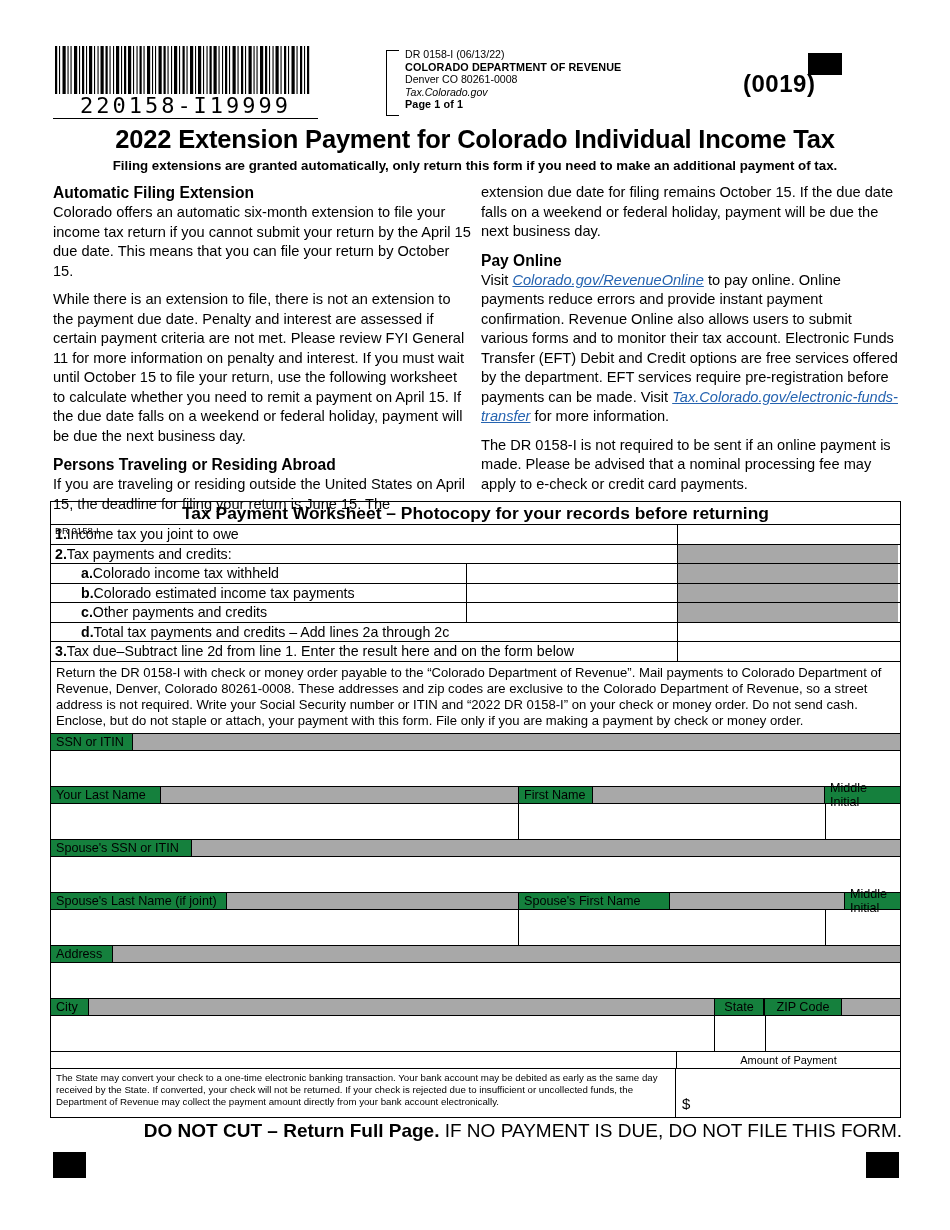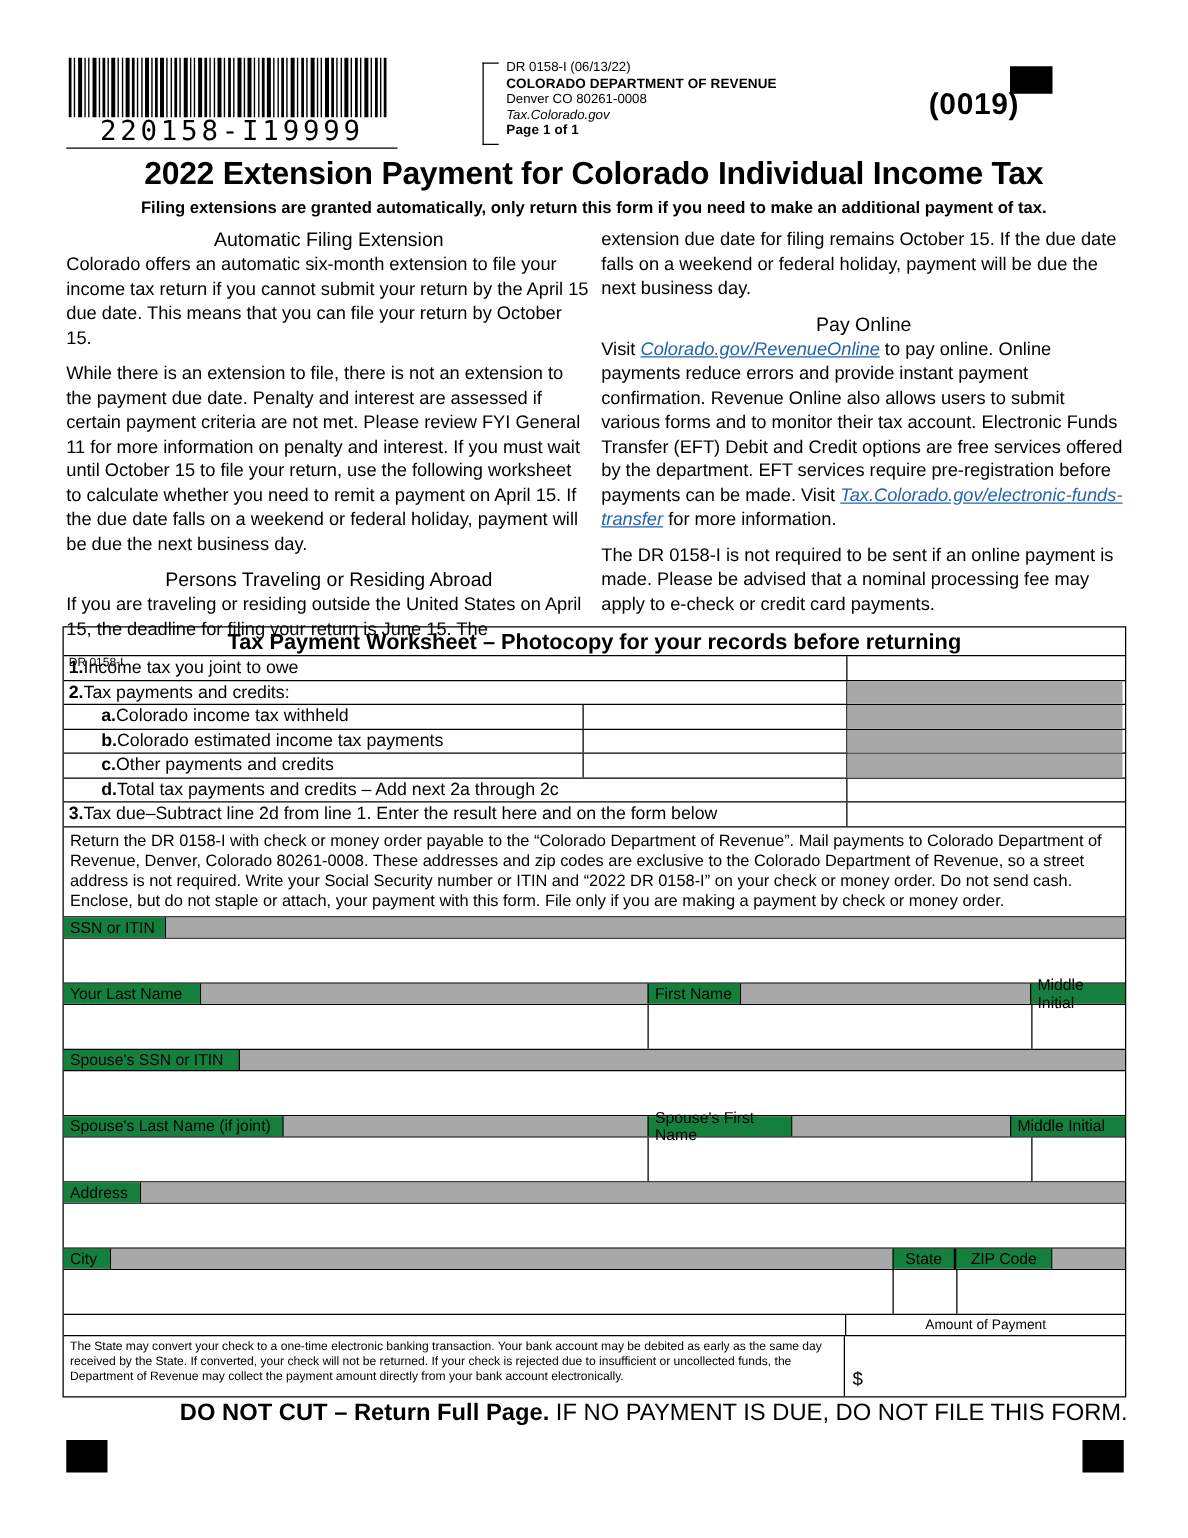"Automatic Filing Extension" .col h3 { font-weight: normal -> bold; text-align: center -> none }
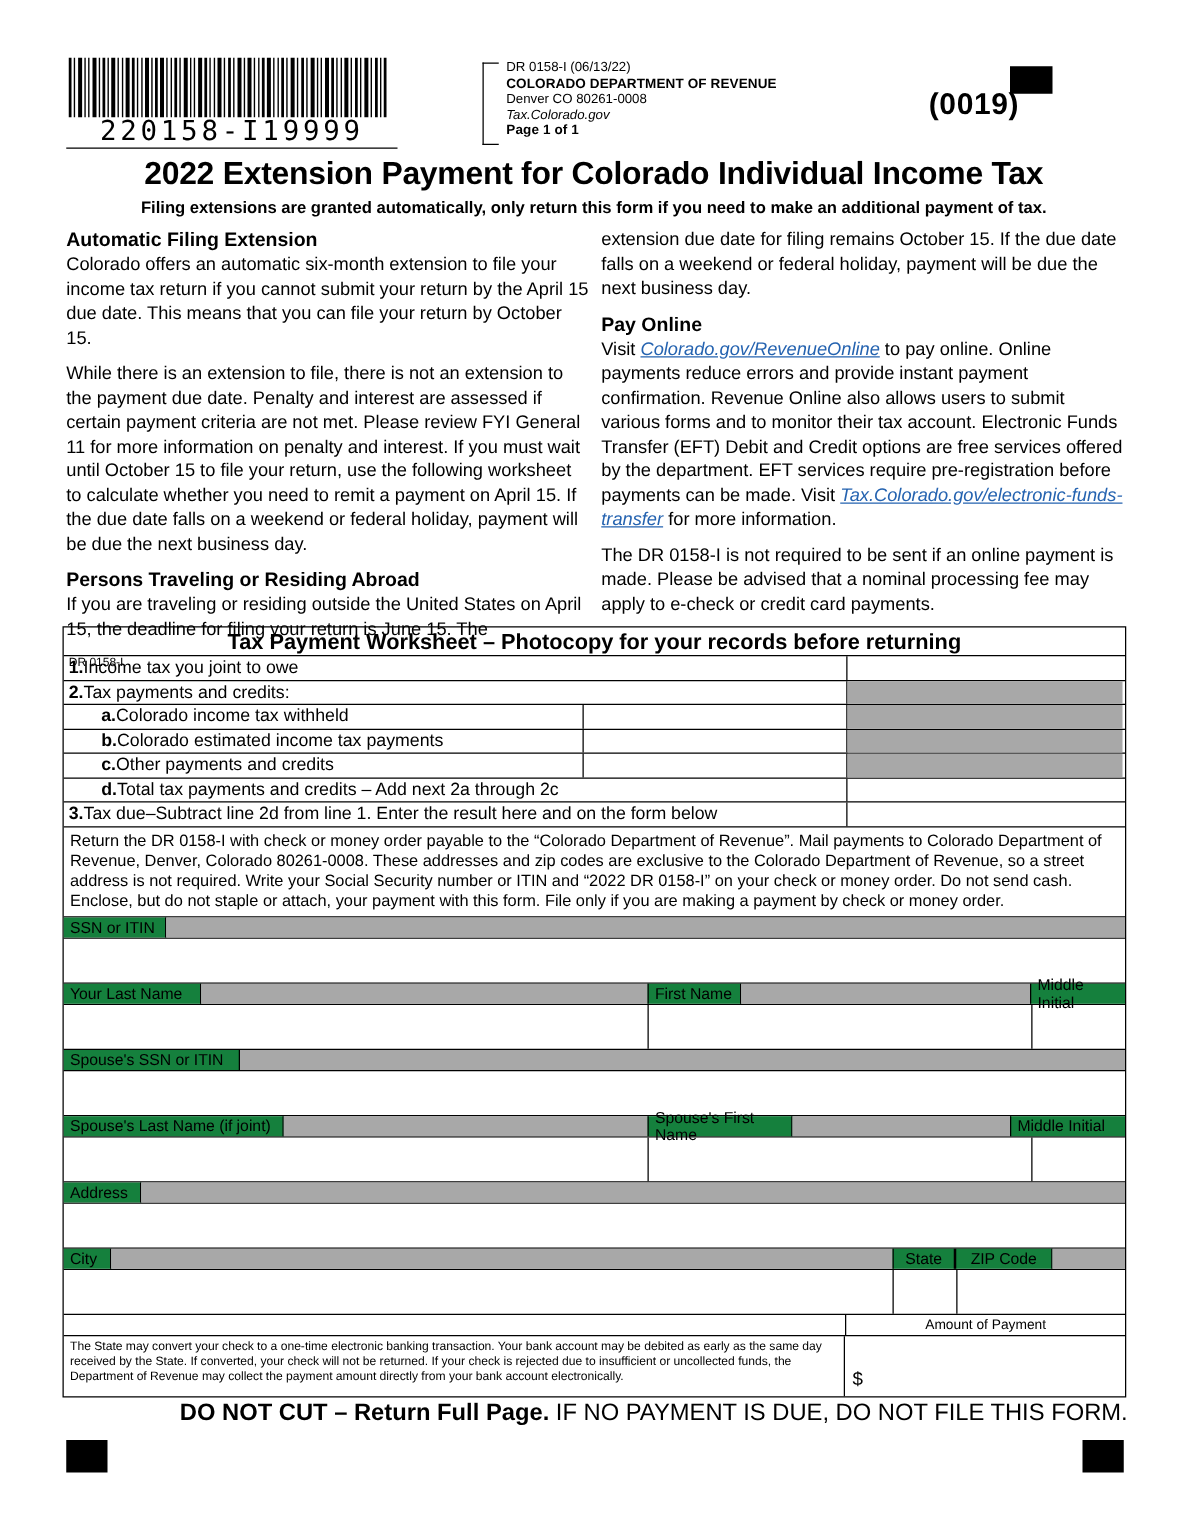"Total tax payments and credits" span { text: next -> lines }
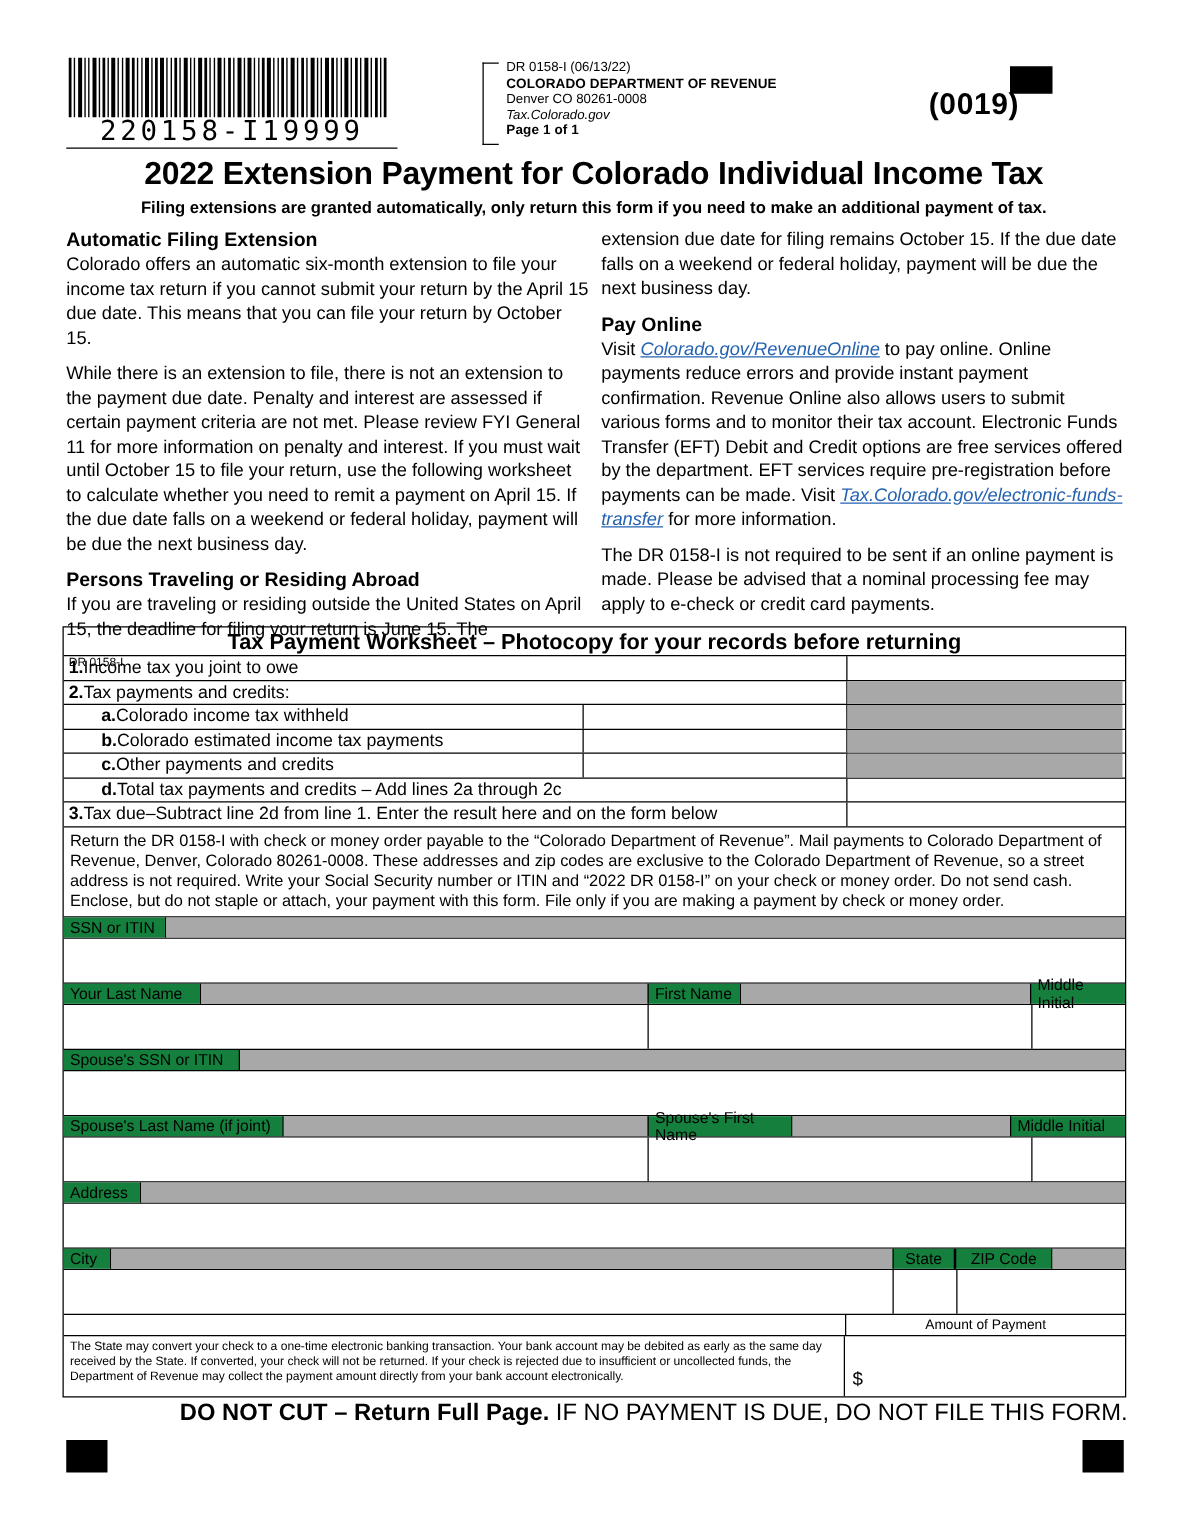"Spouse's First Name" div.tag { width: 116px -> 152px }
